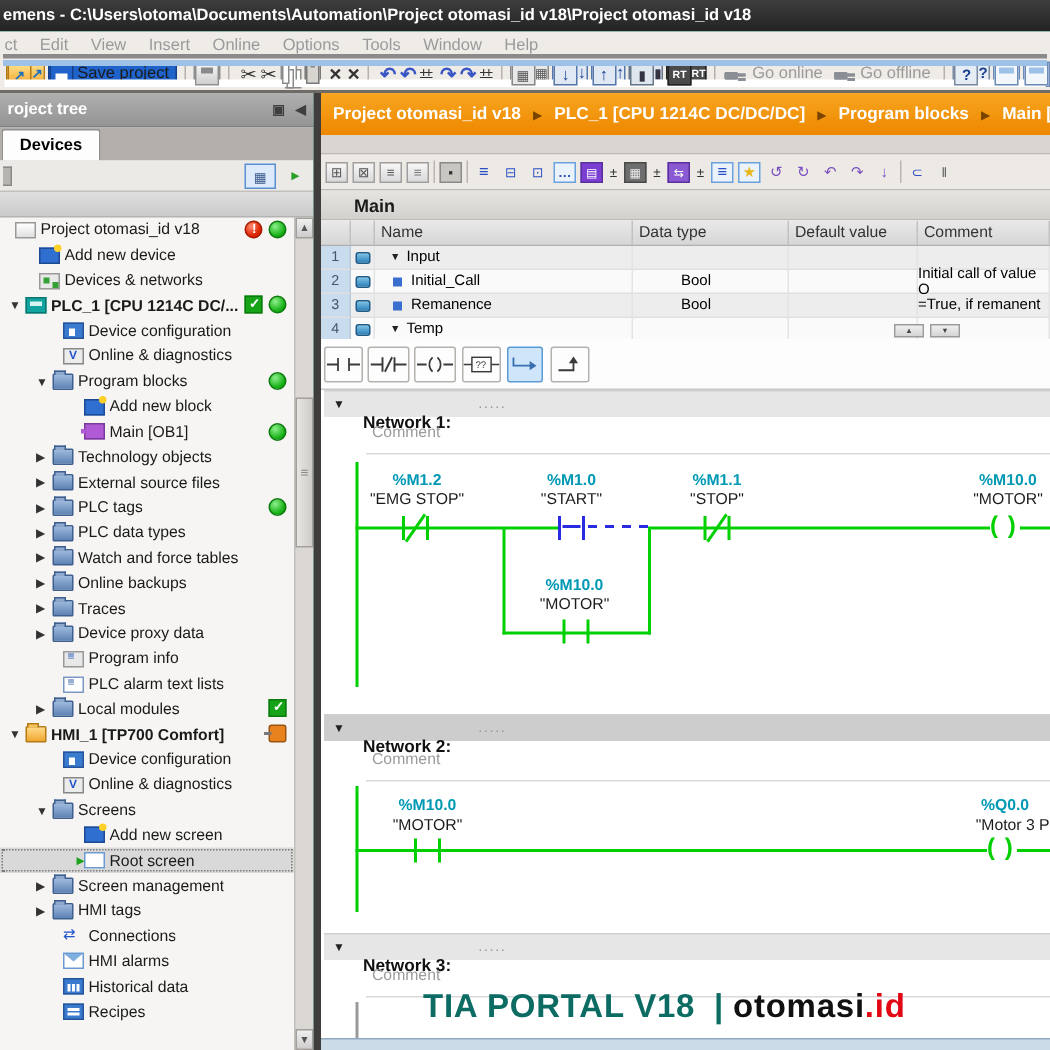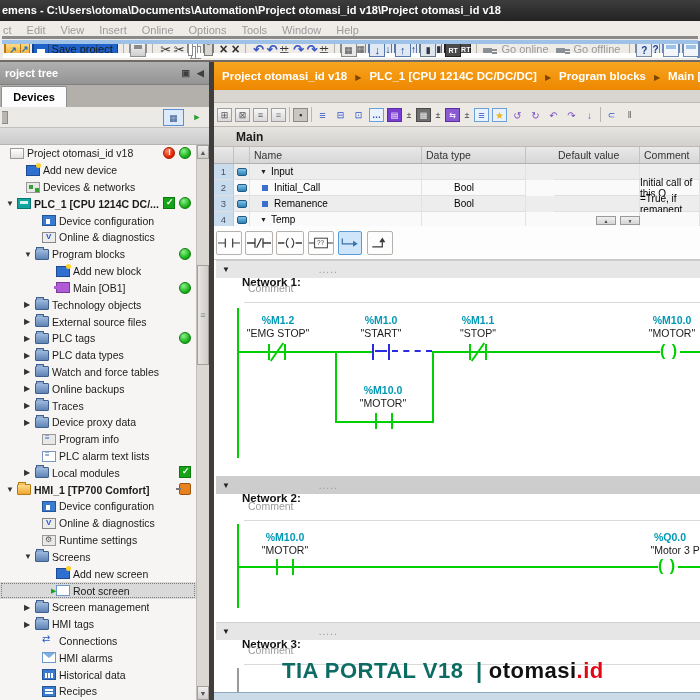"Default value" .c-dv { margin-left: 28px -> none }
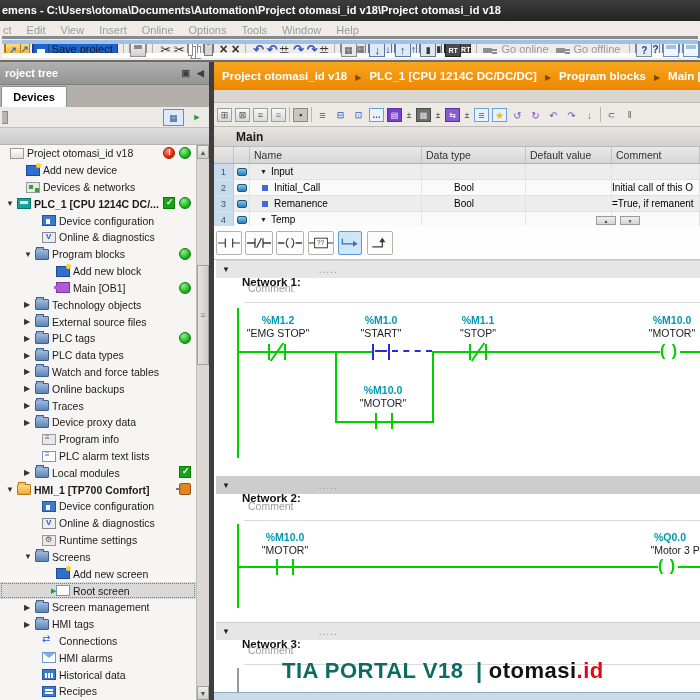"Initial call of this O" div.c-cm { text: this -> value }
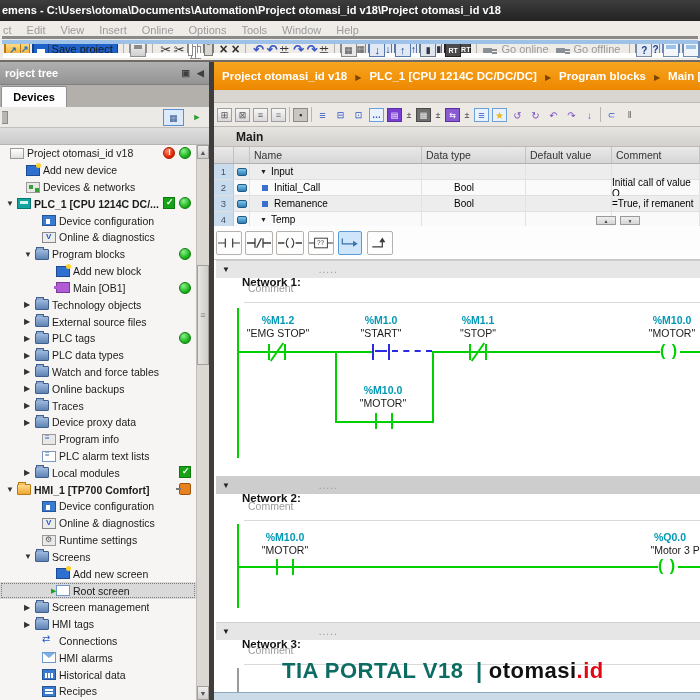"Runtime settings" div.trow { html: <div> <span></span> <span>Runtime settings</span> </div> -> none }
